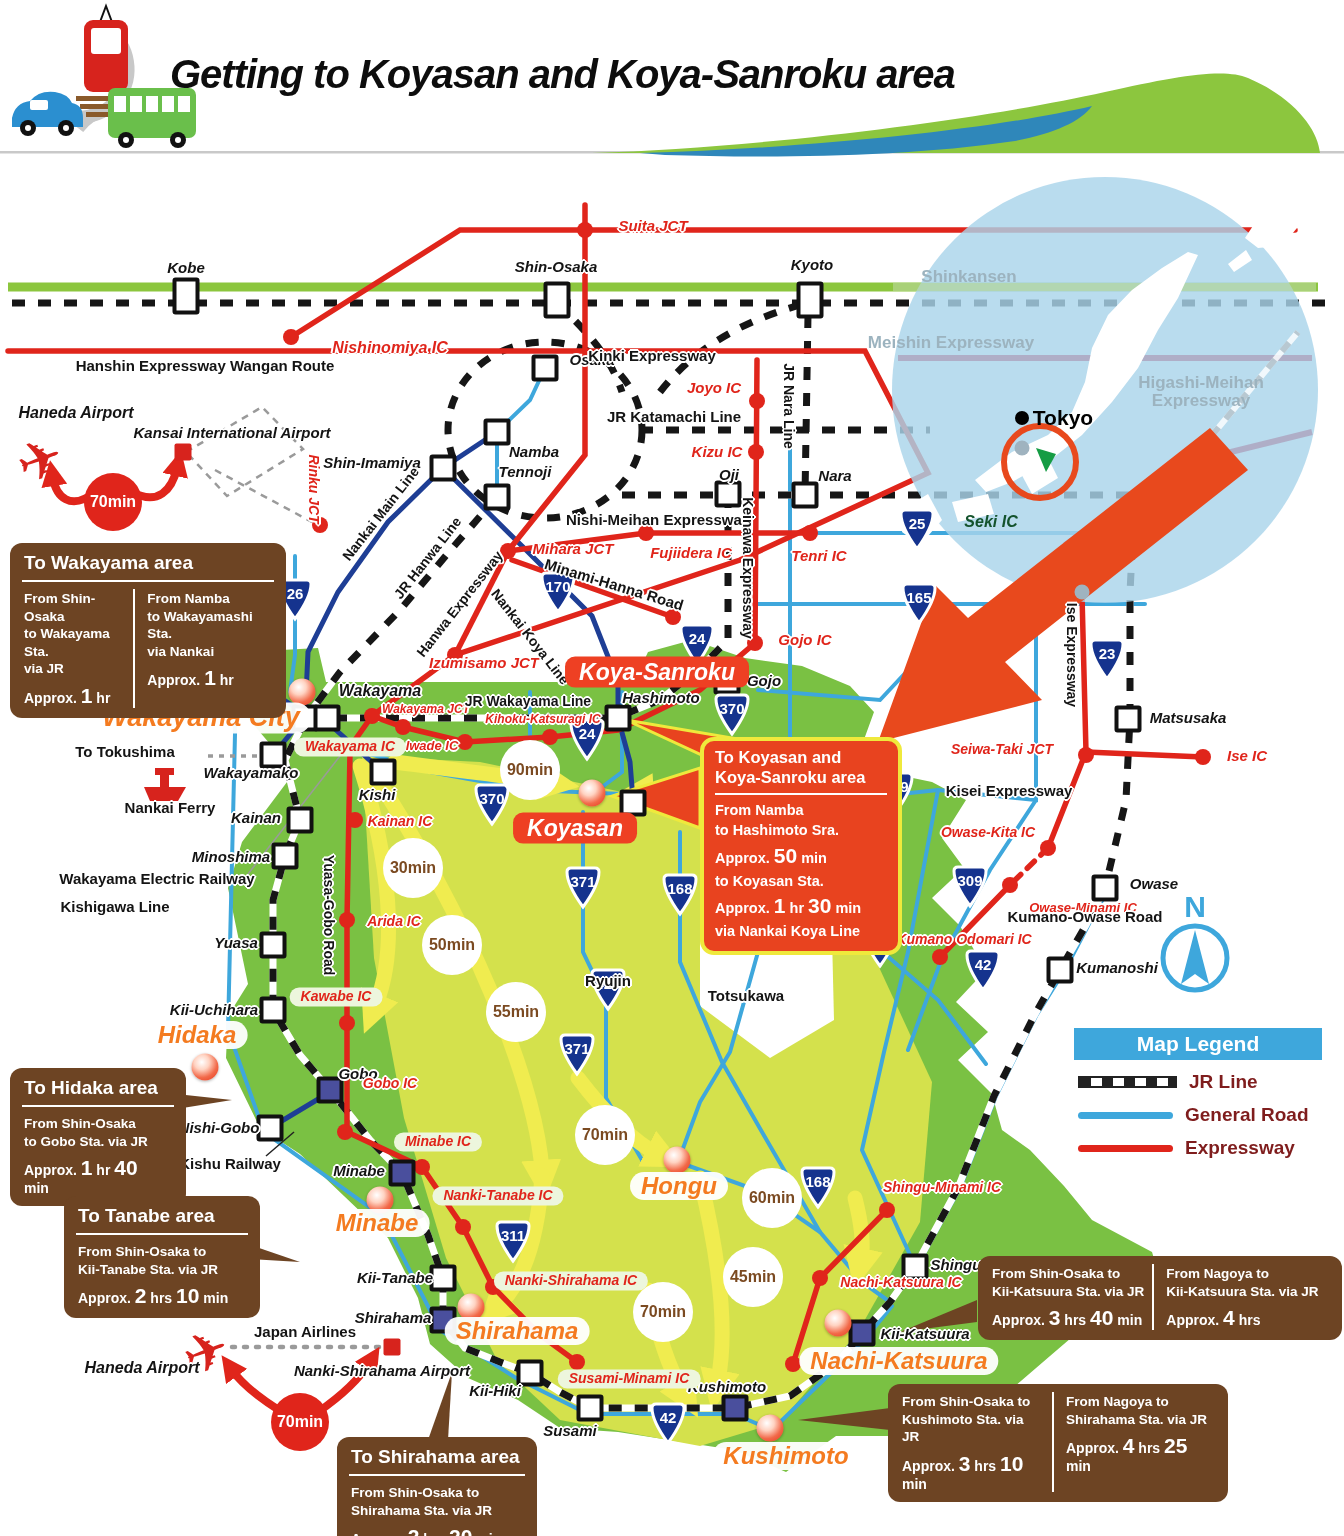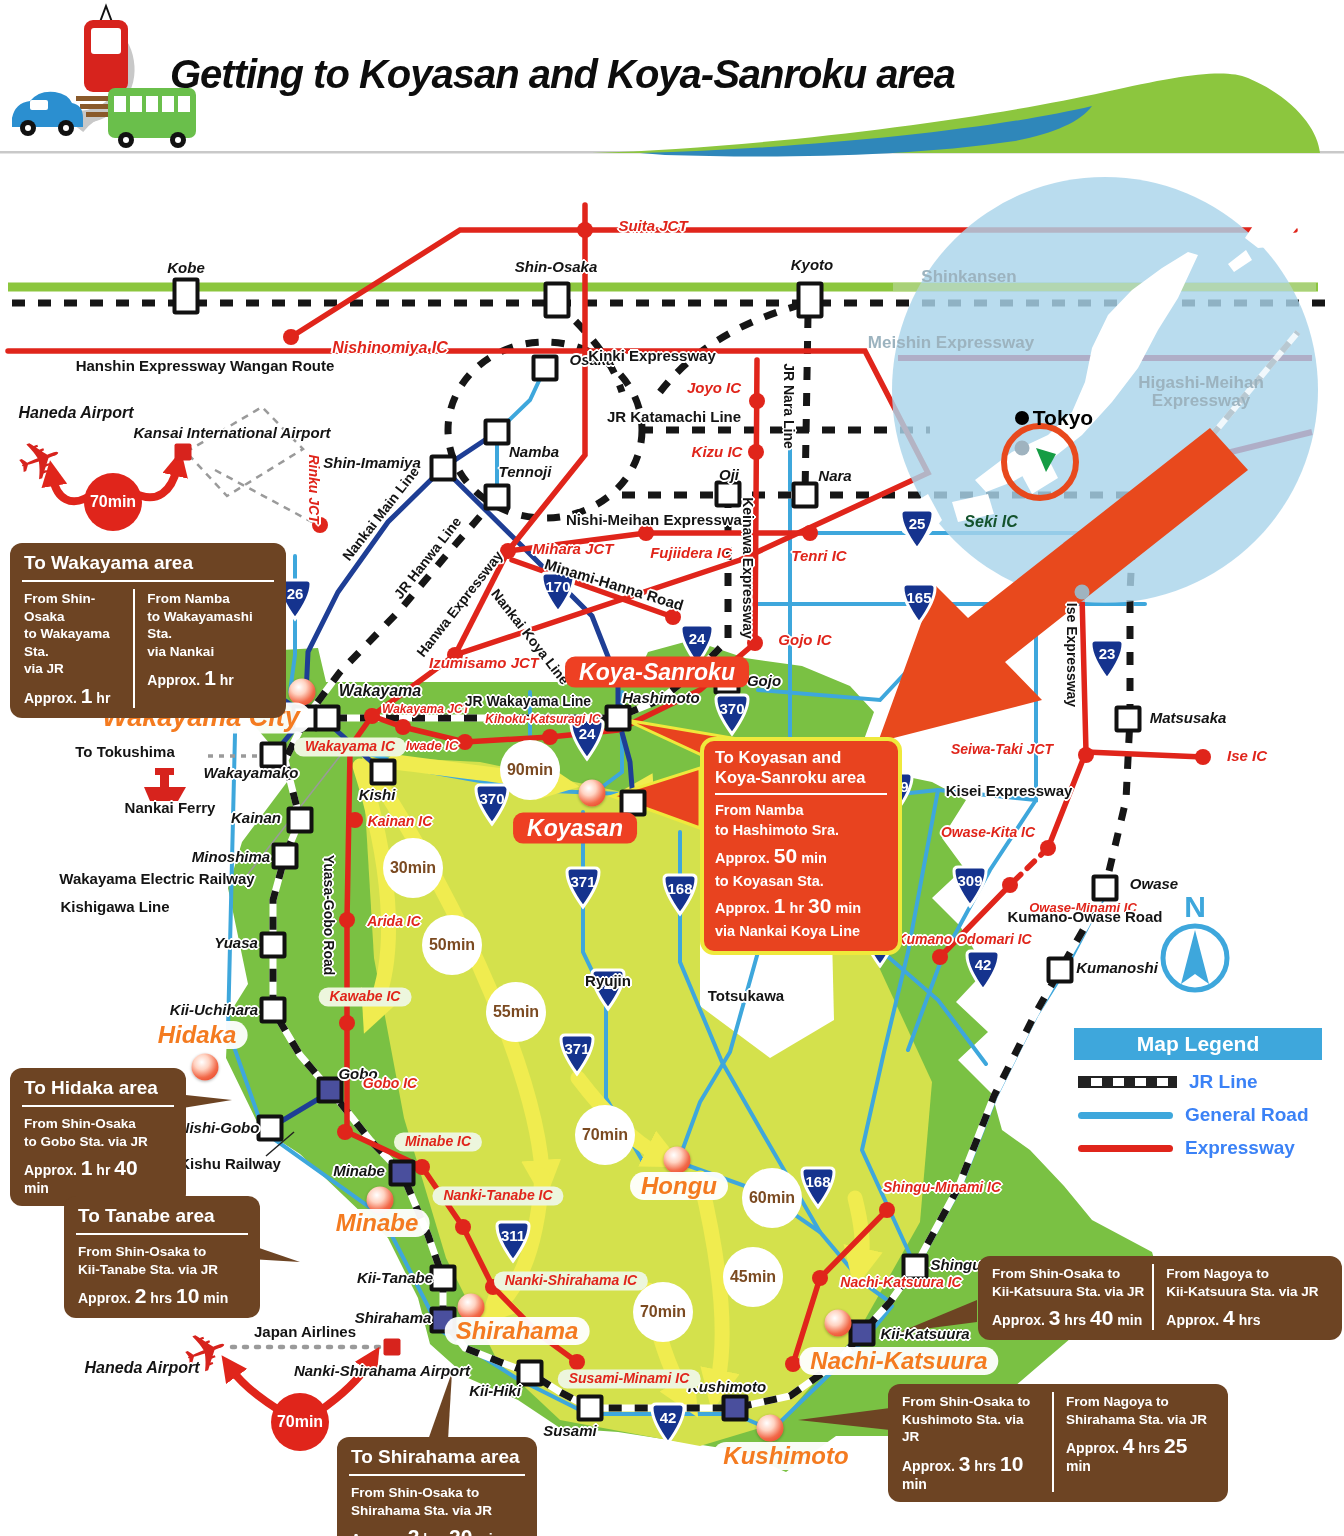"Kawabe IC" div.lb { left: 365px -> 336px }
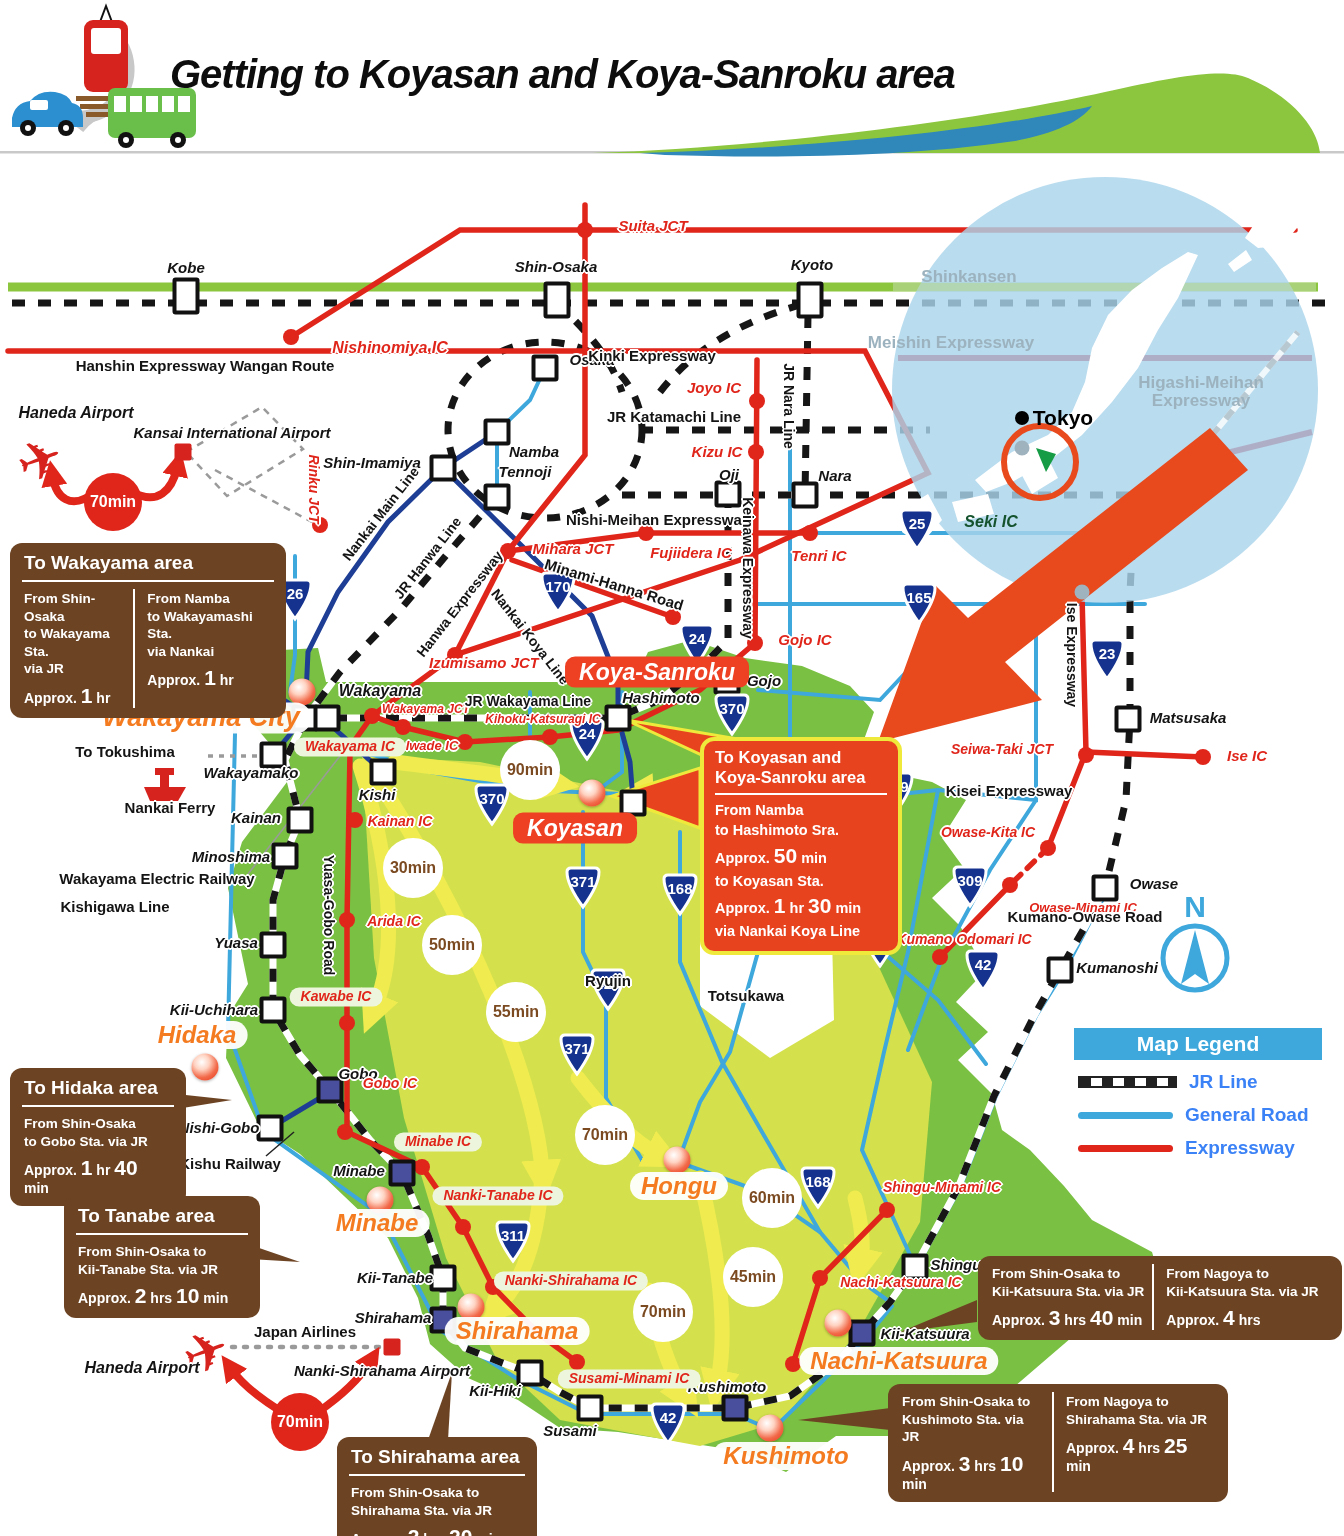"JR Line" .legend .lb2 { color: #3b82f6 -> #7f1d1d }
